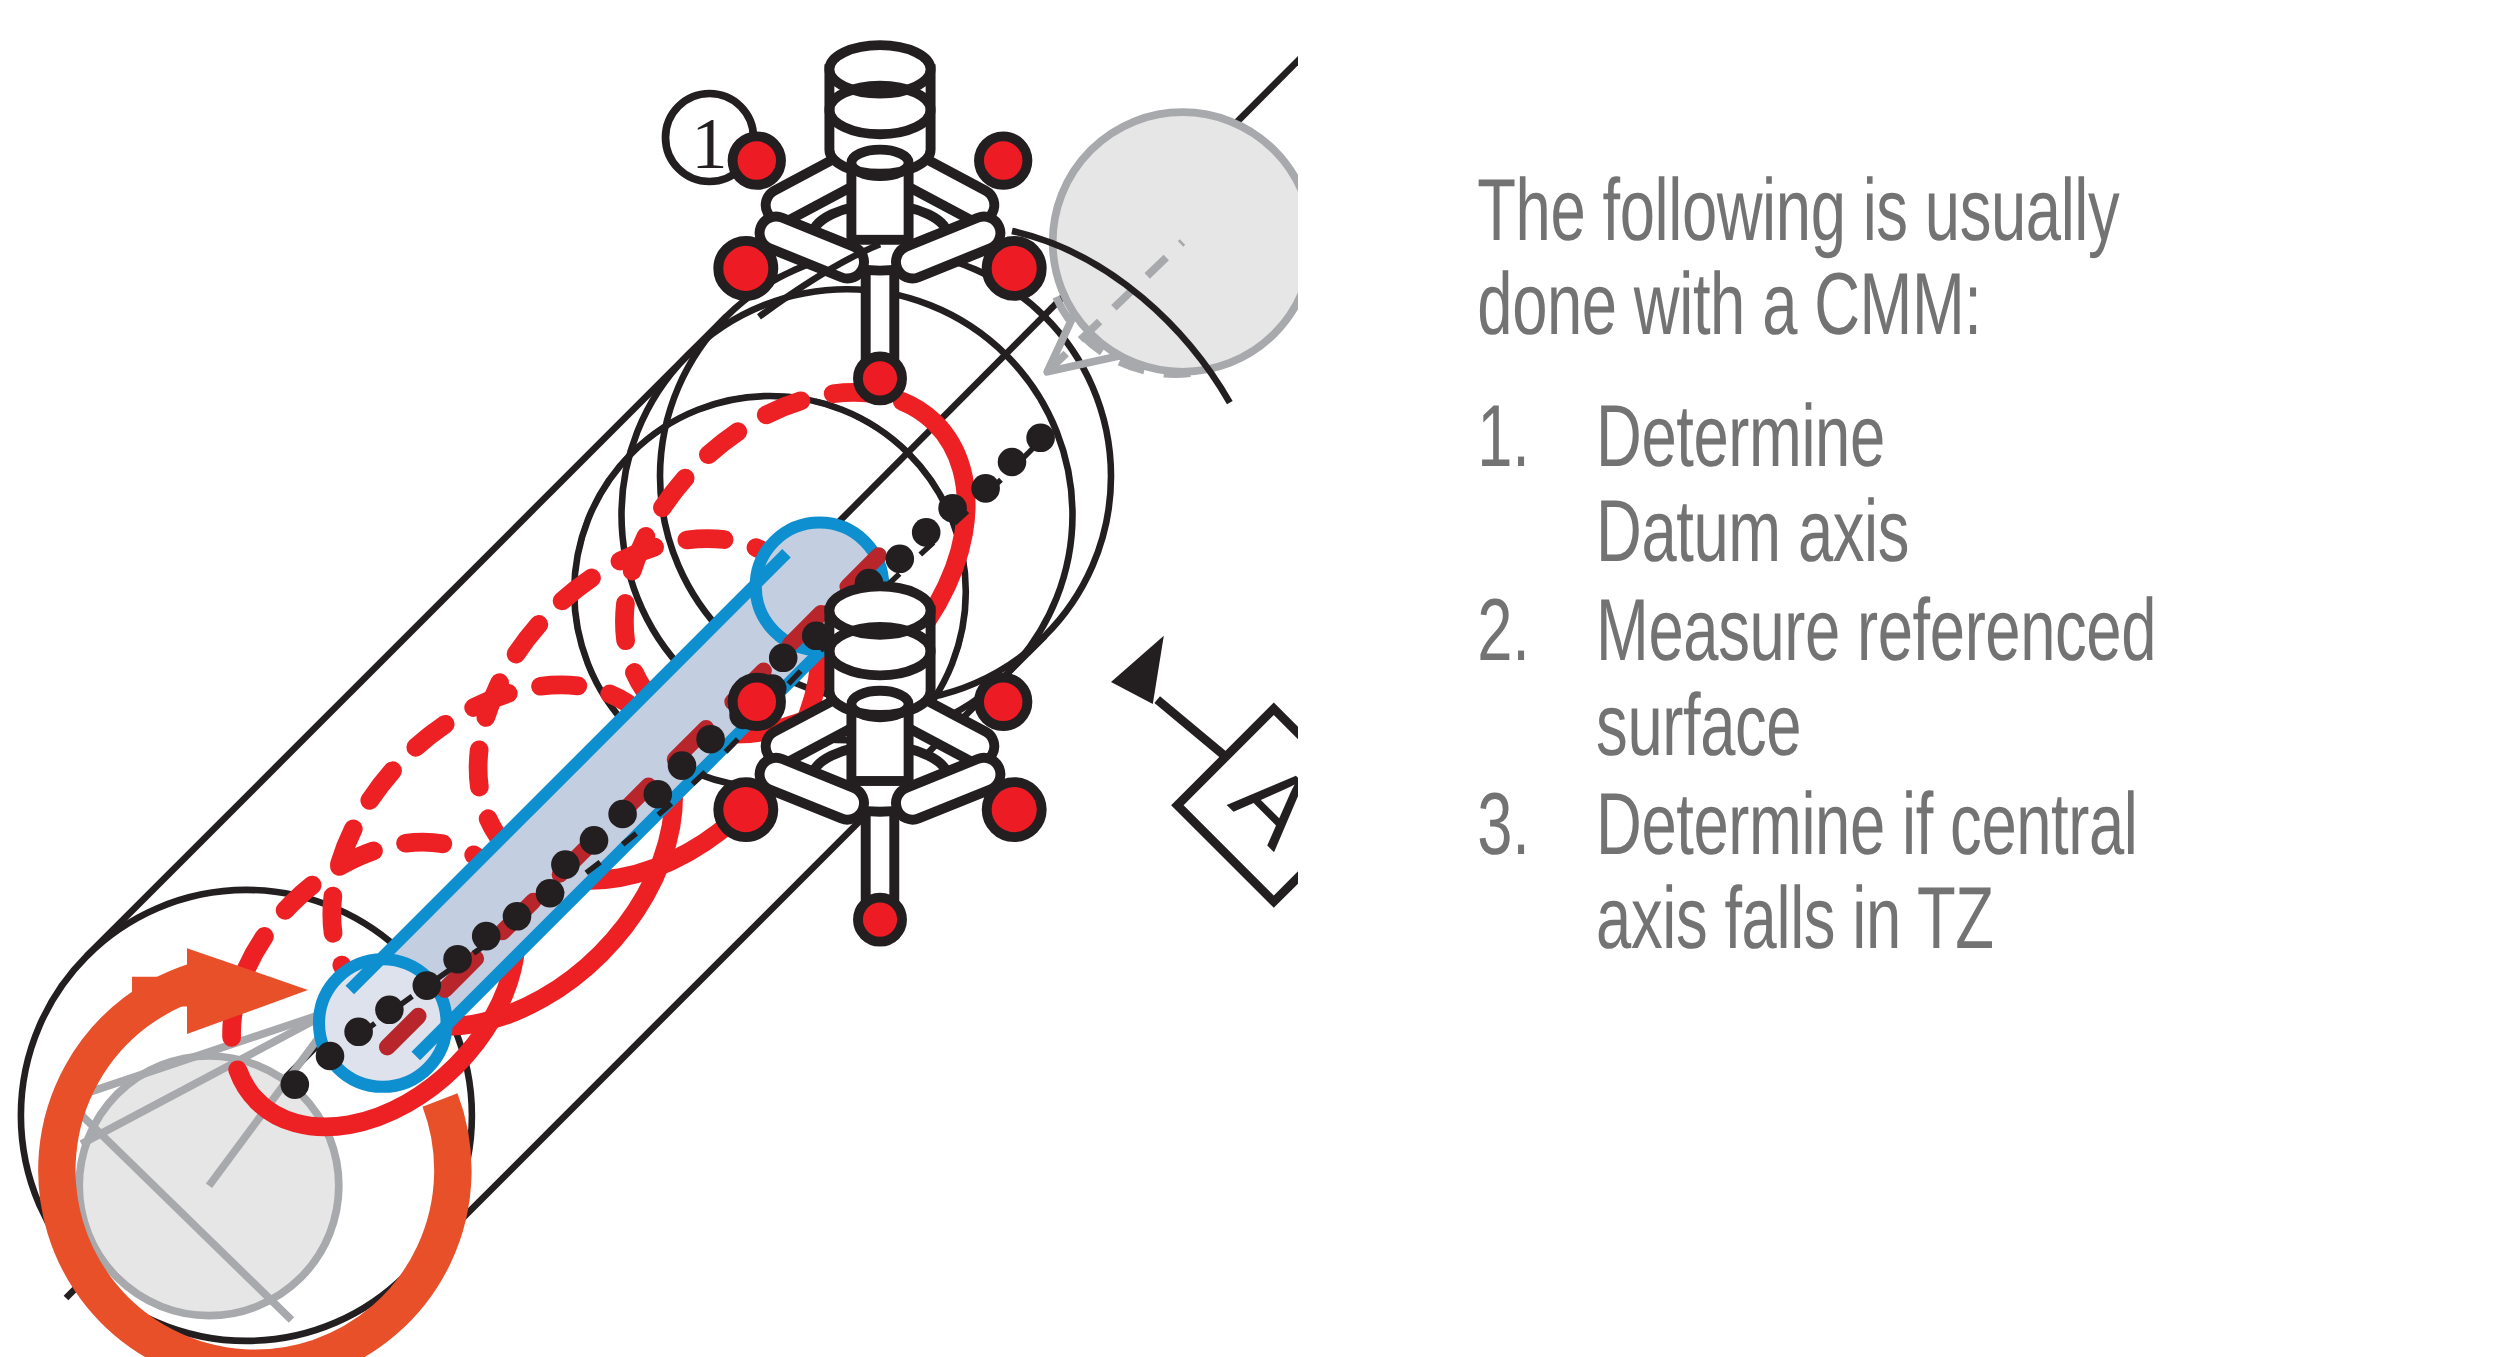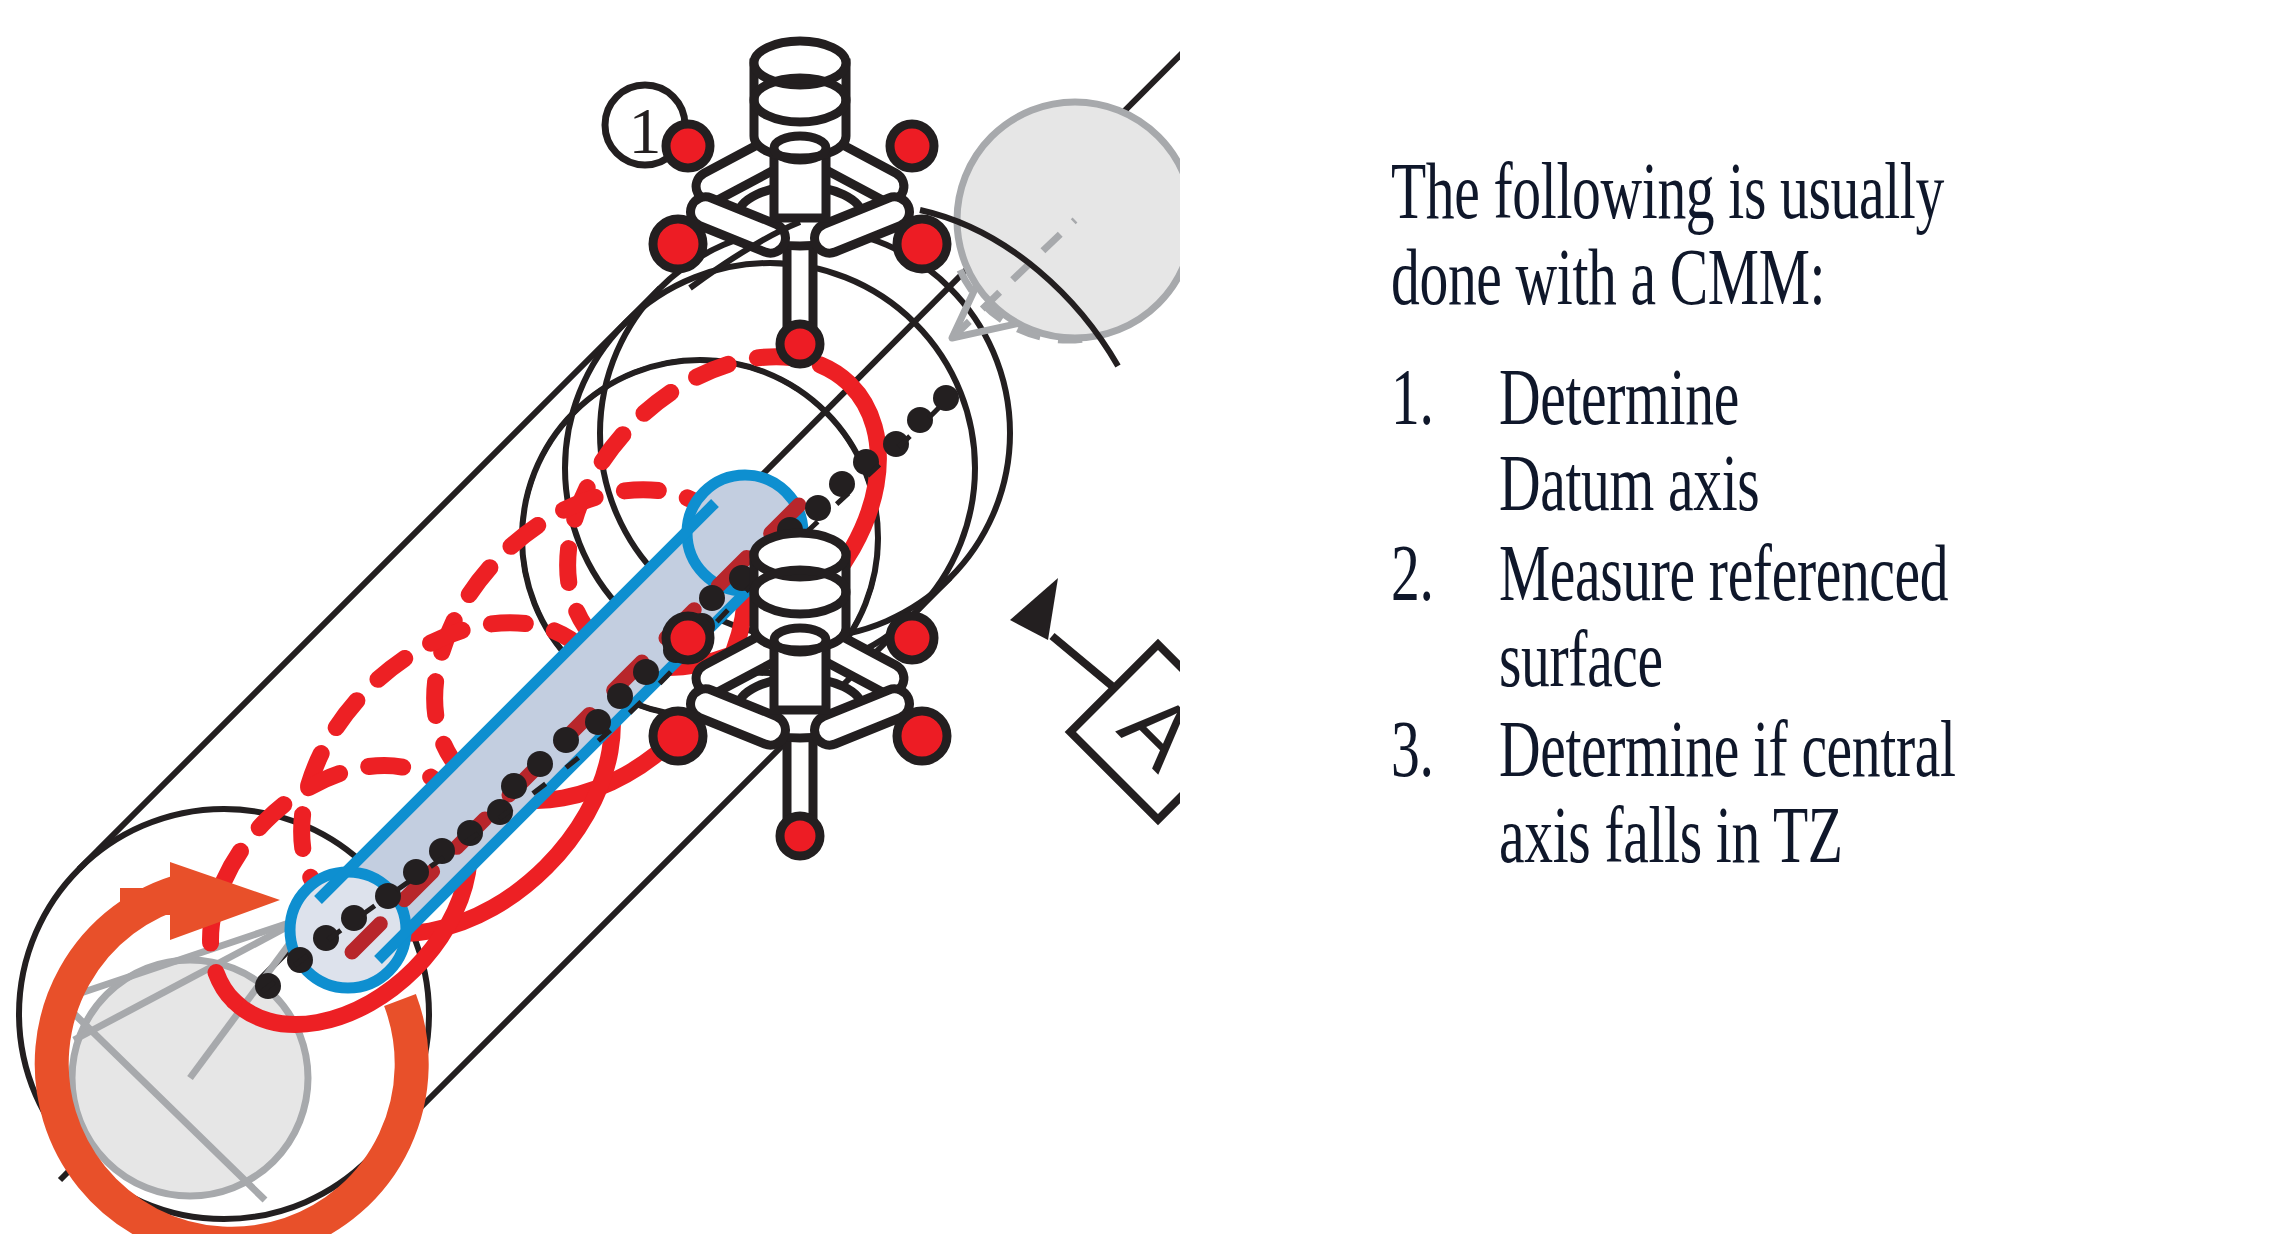"The following is usually" .notes { color: #0f172a -> #737373; font-family: Liberation Serif, serif -> none; left: 1391px -> 1343px }
